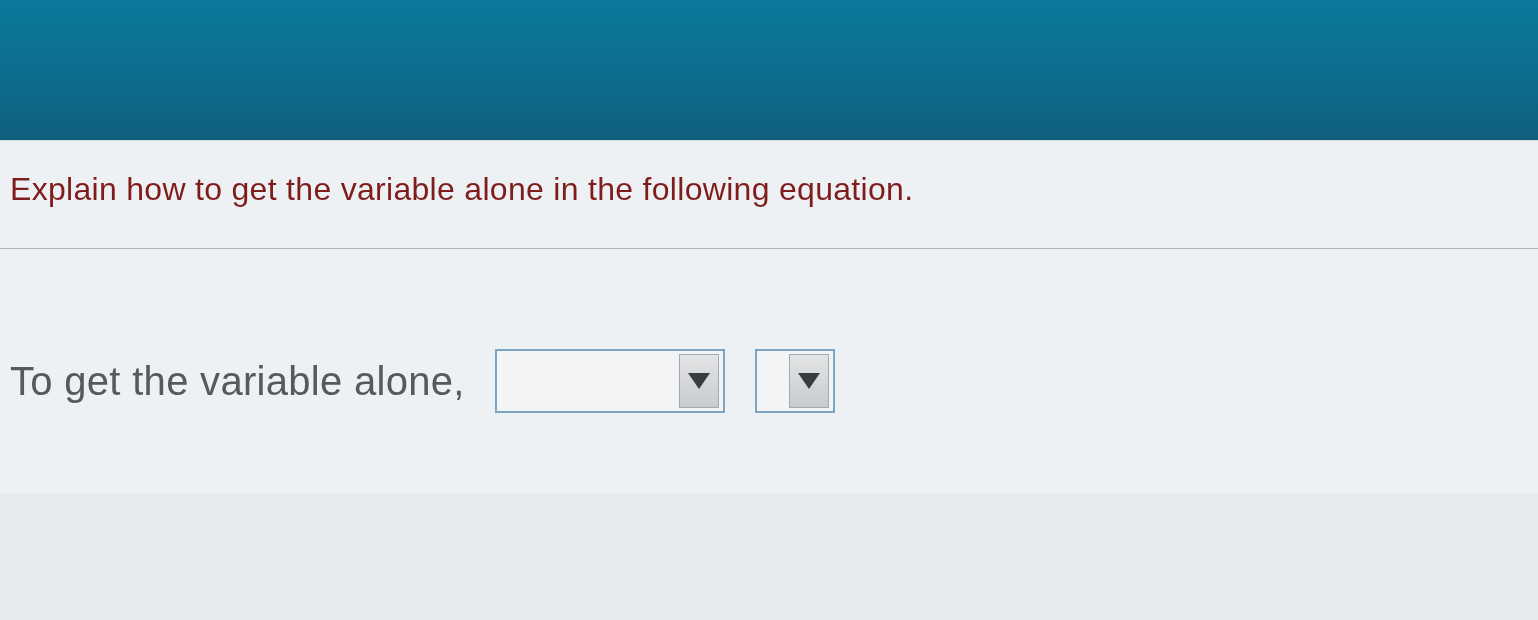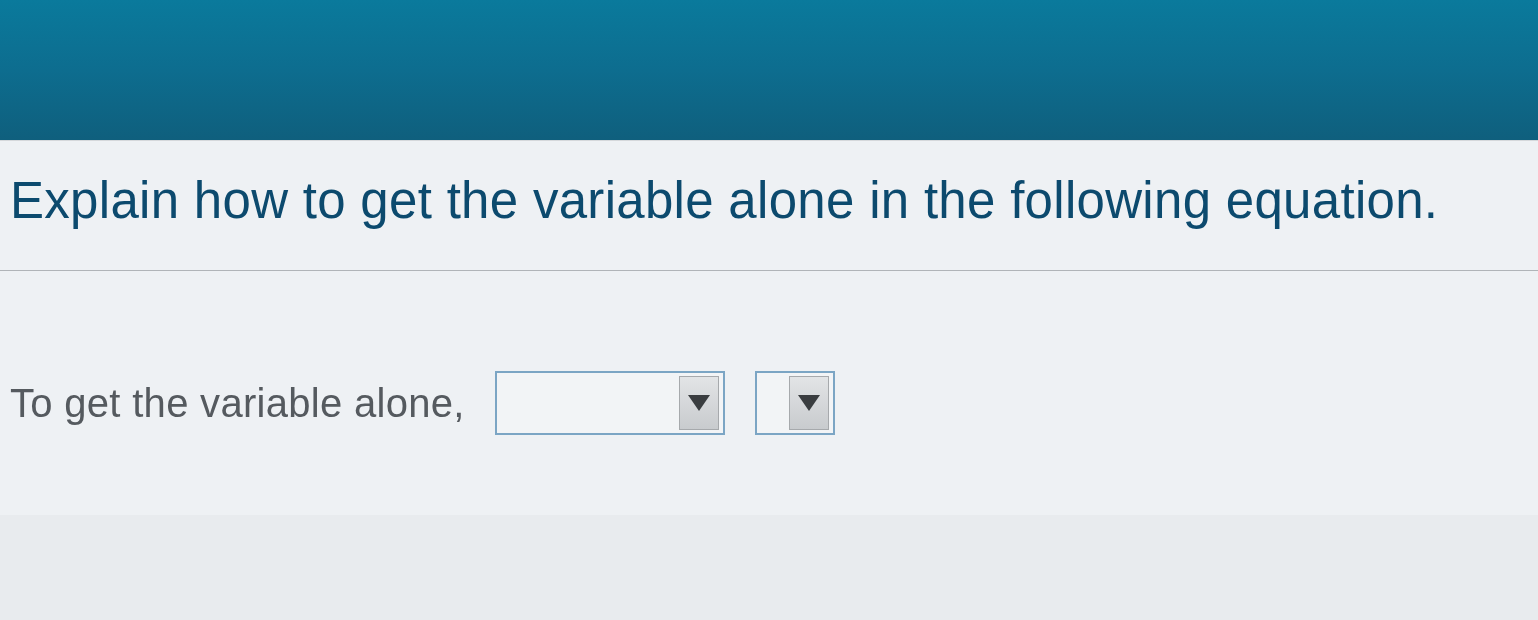"Explain how to get the" .question-text { color: #0c4a6e -> #7f1d1d; font-size: 51px -> 32px }
